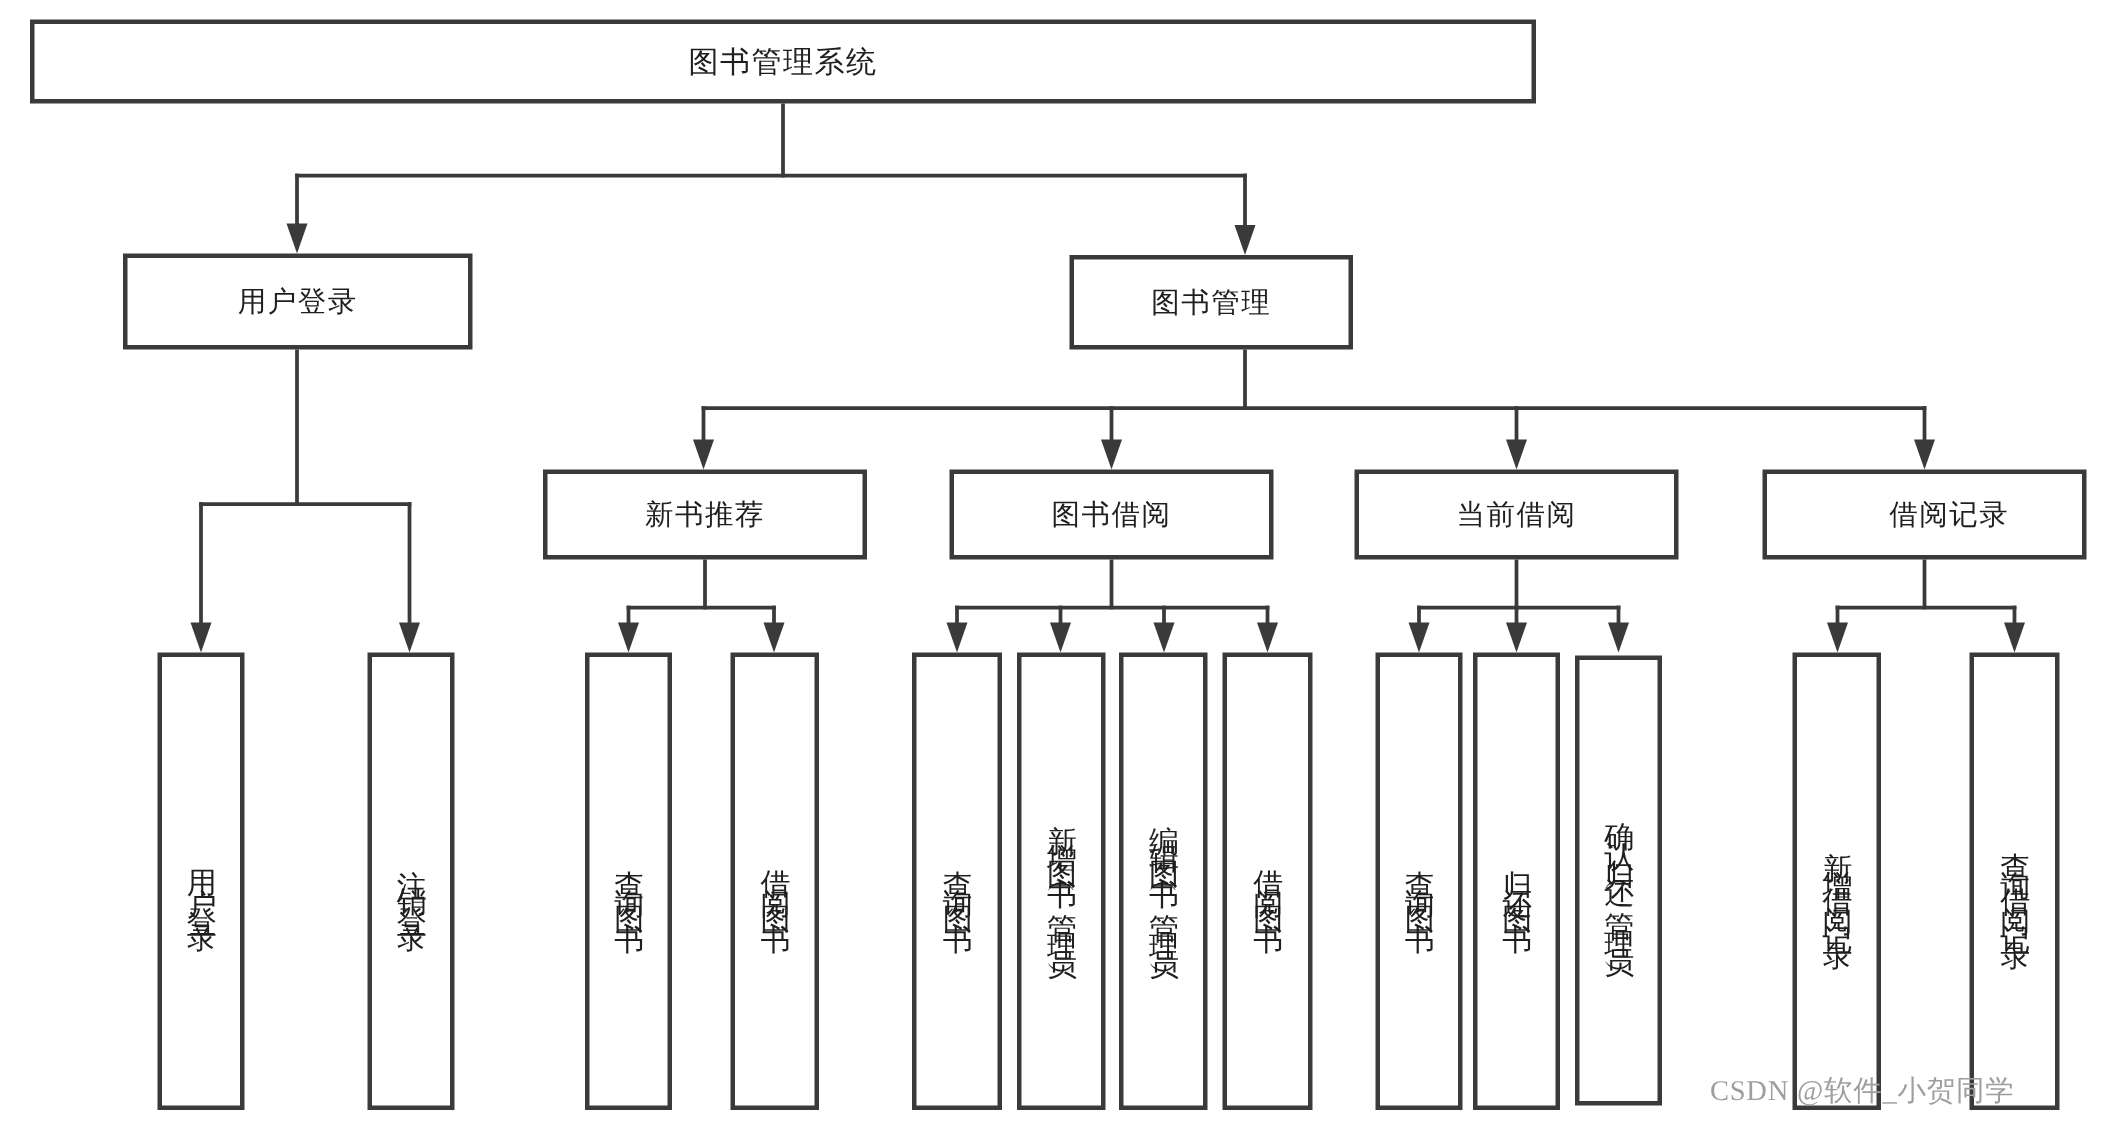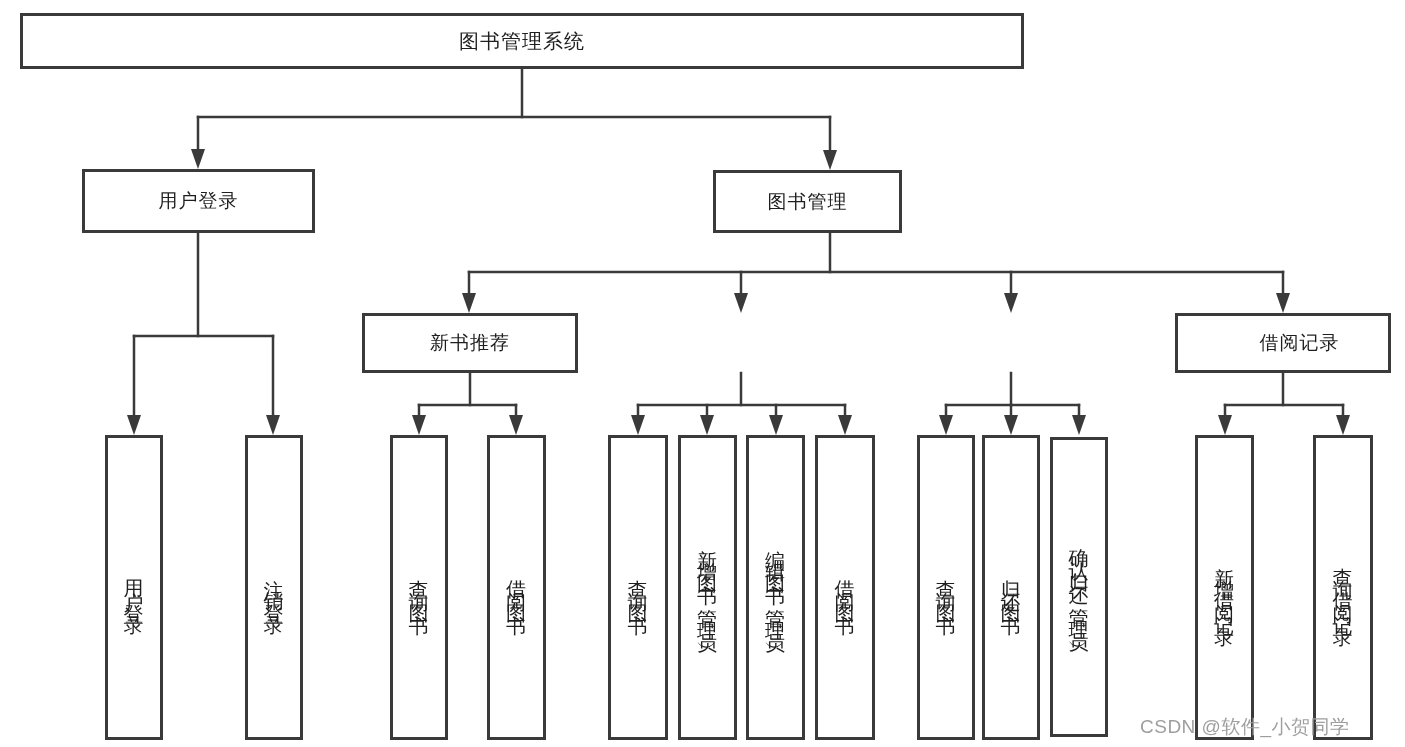"图书管理系统" #canvas { font-family: Liberation Sans, sans-serif -> Liberation Serif, serif }
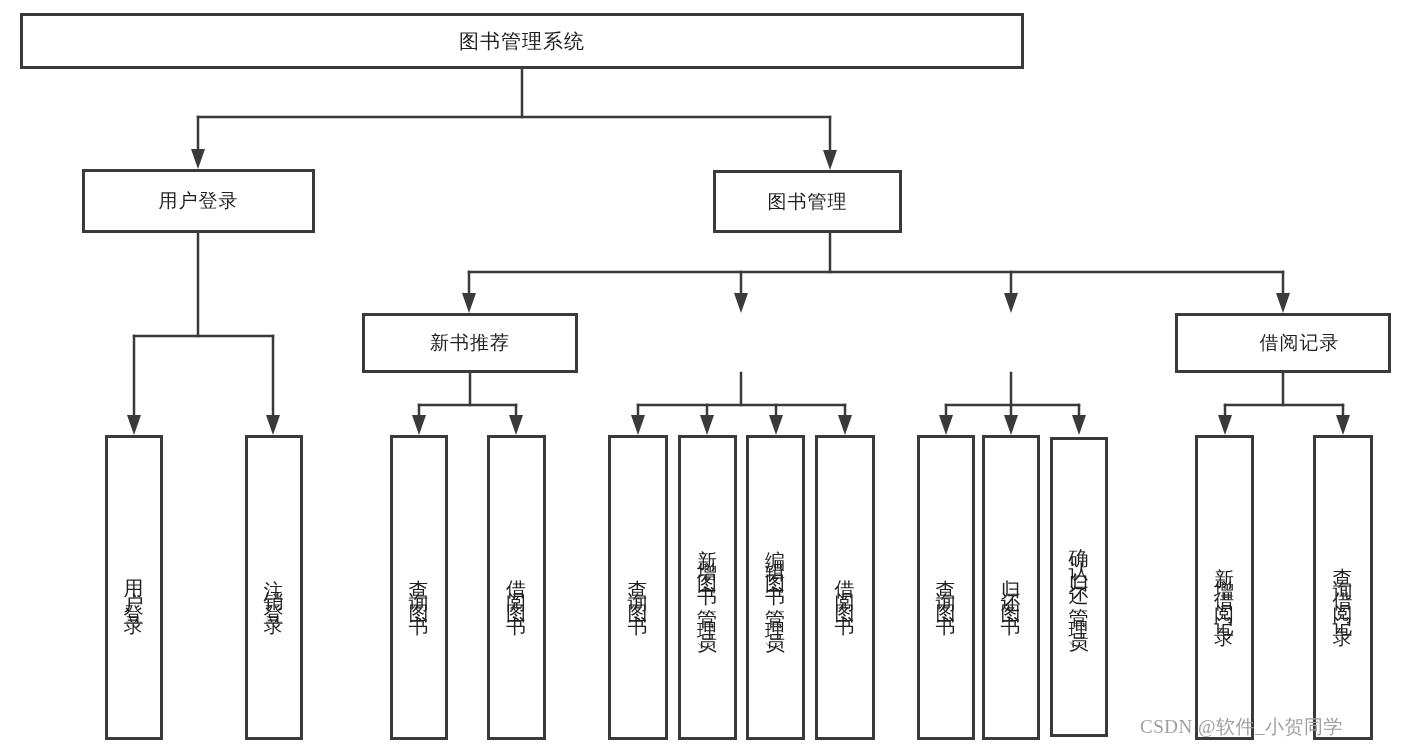"图书借阅" div.box { html: none -> <div> <span>图书借阅</span> </div> }
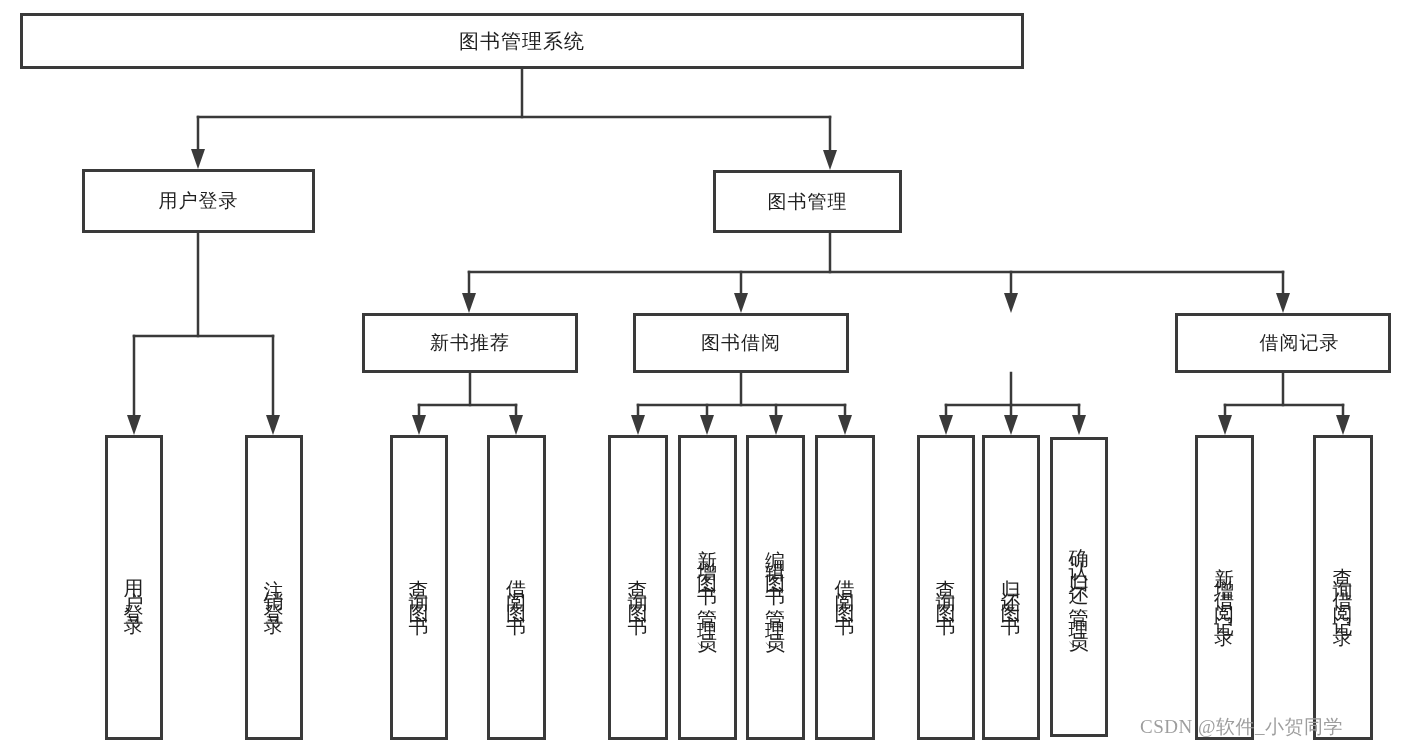"当前借阅" div.box { html: none -> <div> <span>当前借阅</span> </div> }
